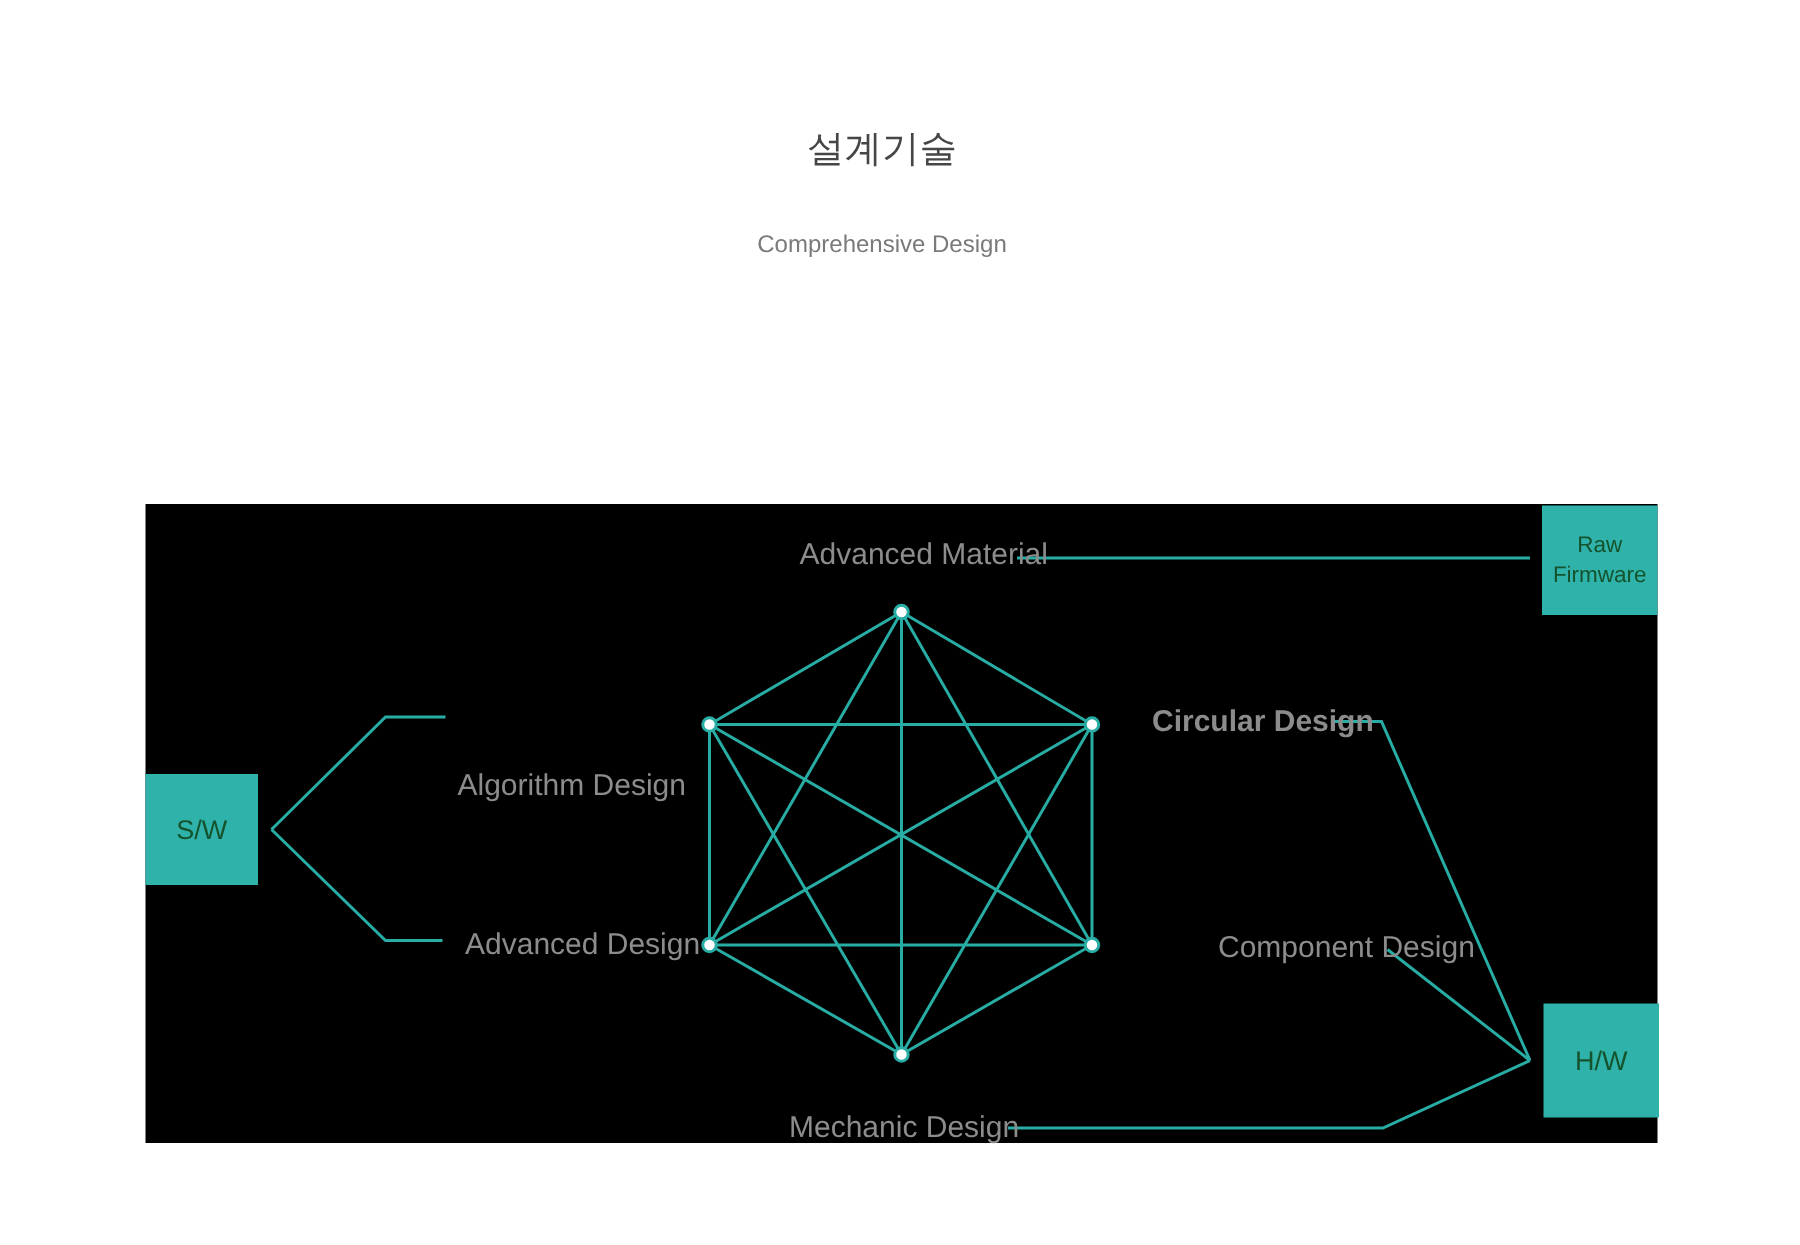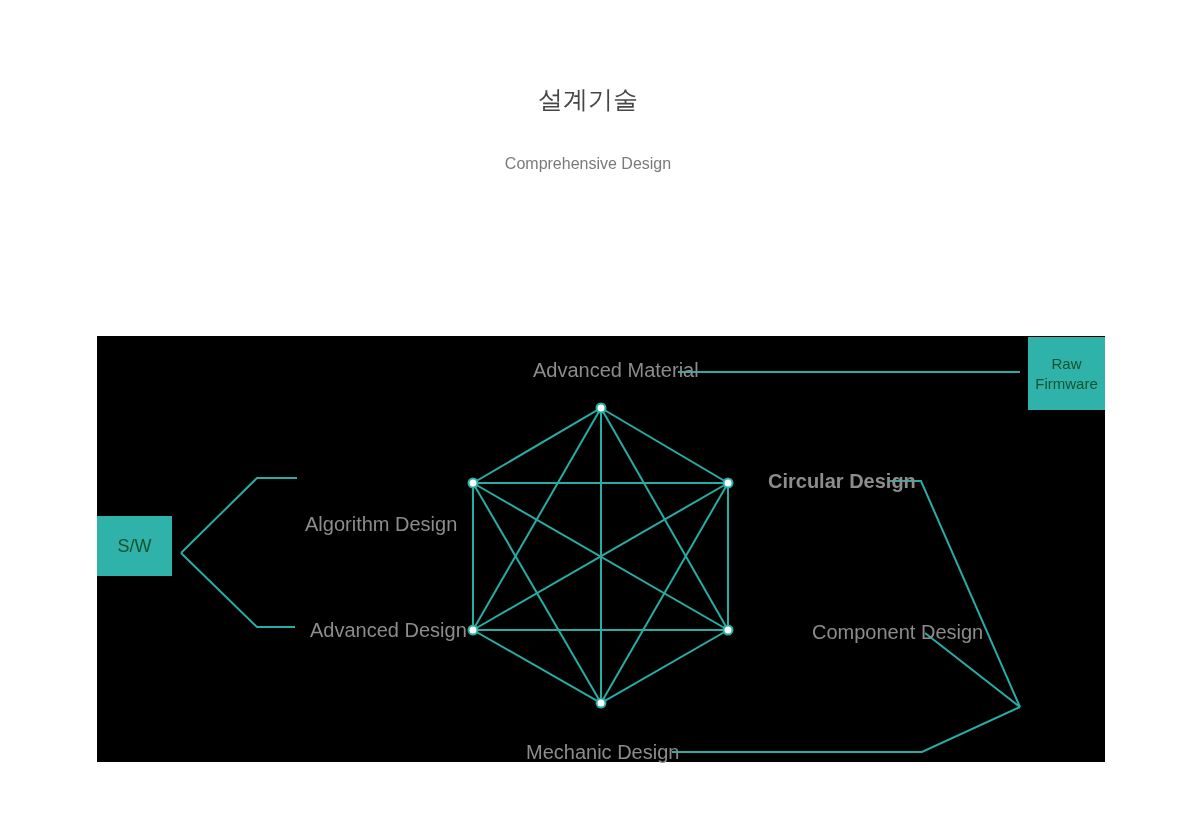"S/W" #box-sw { height: 60px -> 74px }
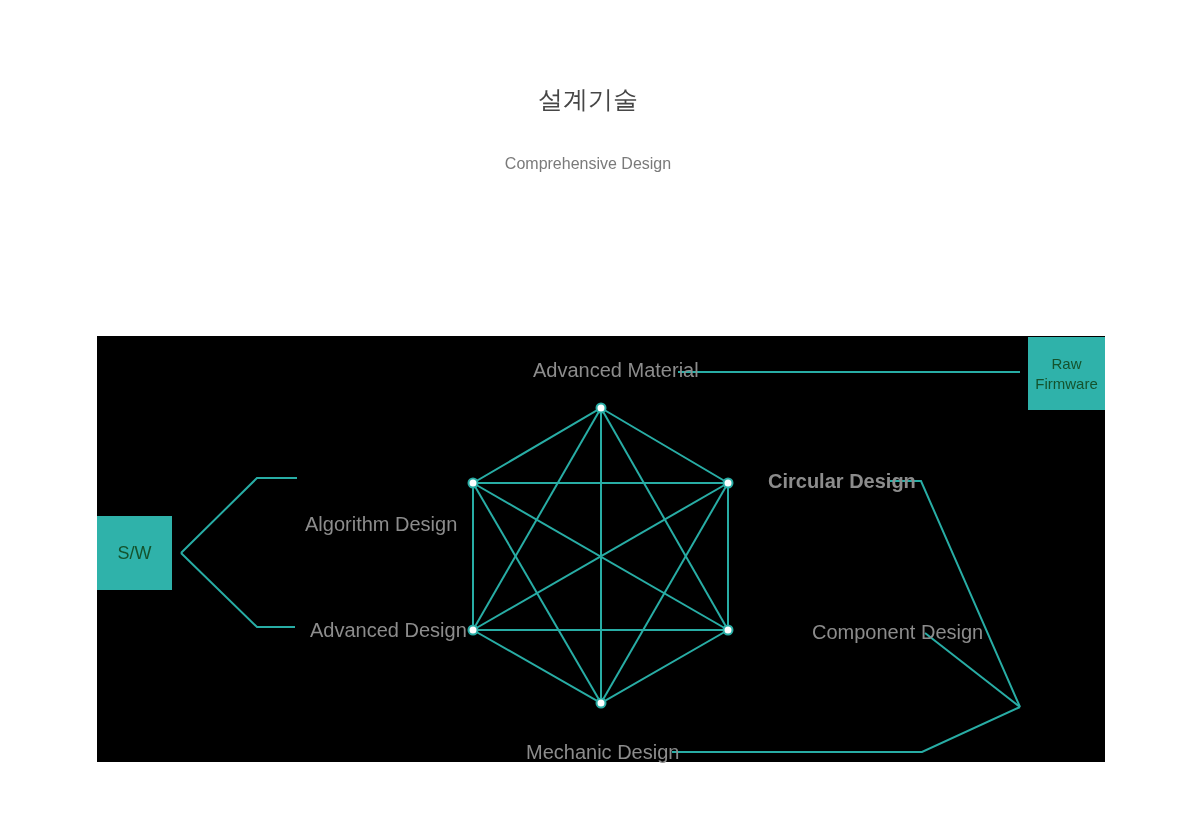"H/W" div.teal-box { html: none -> <div>H/W</div> }
